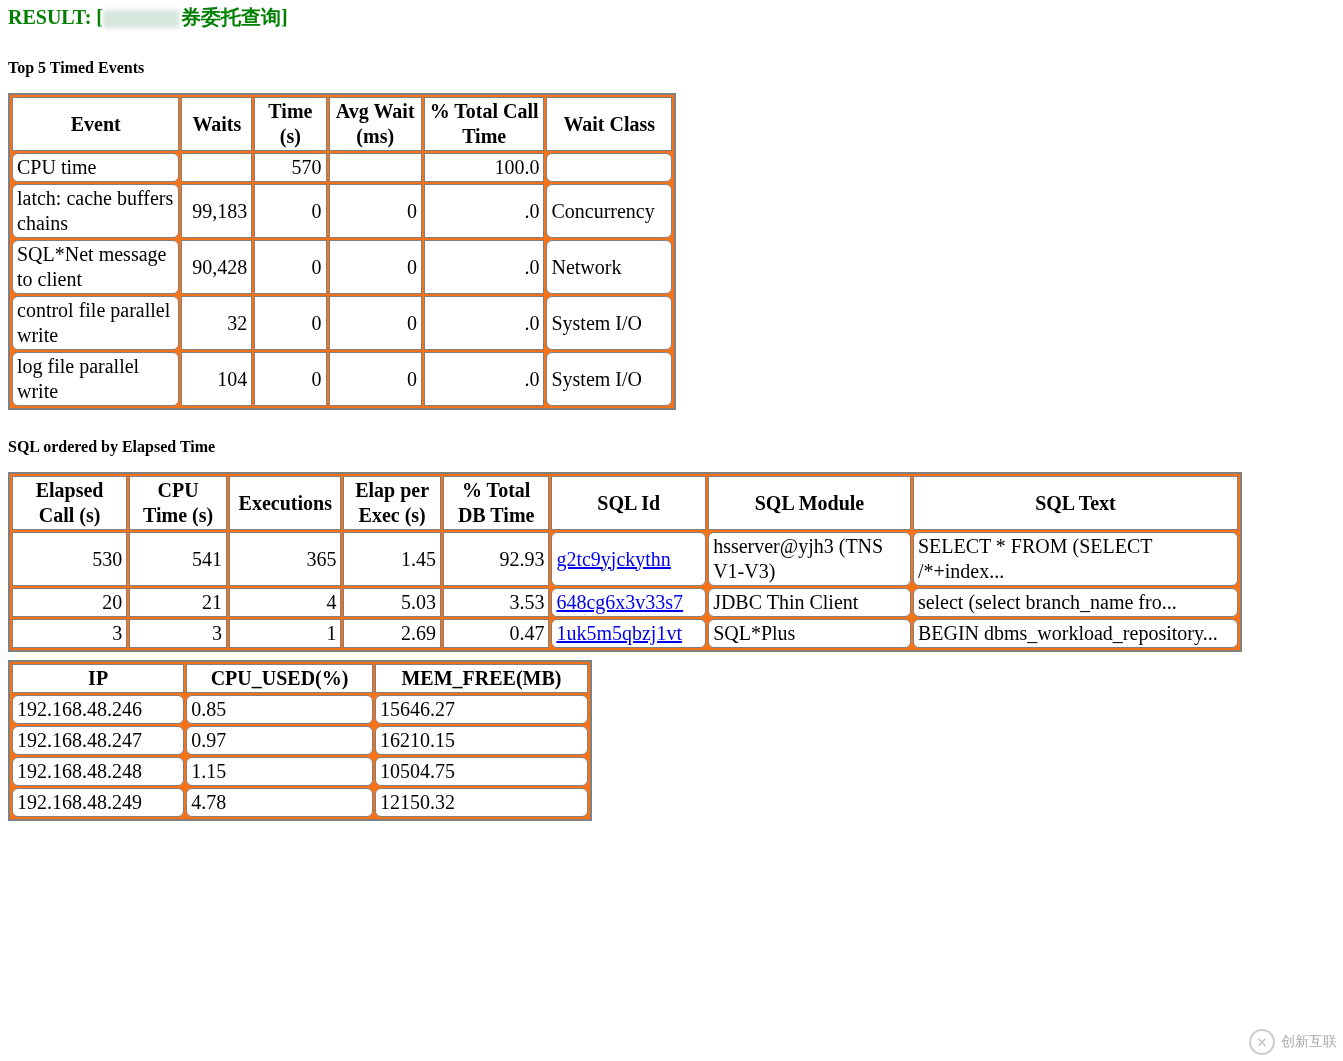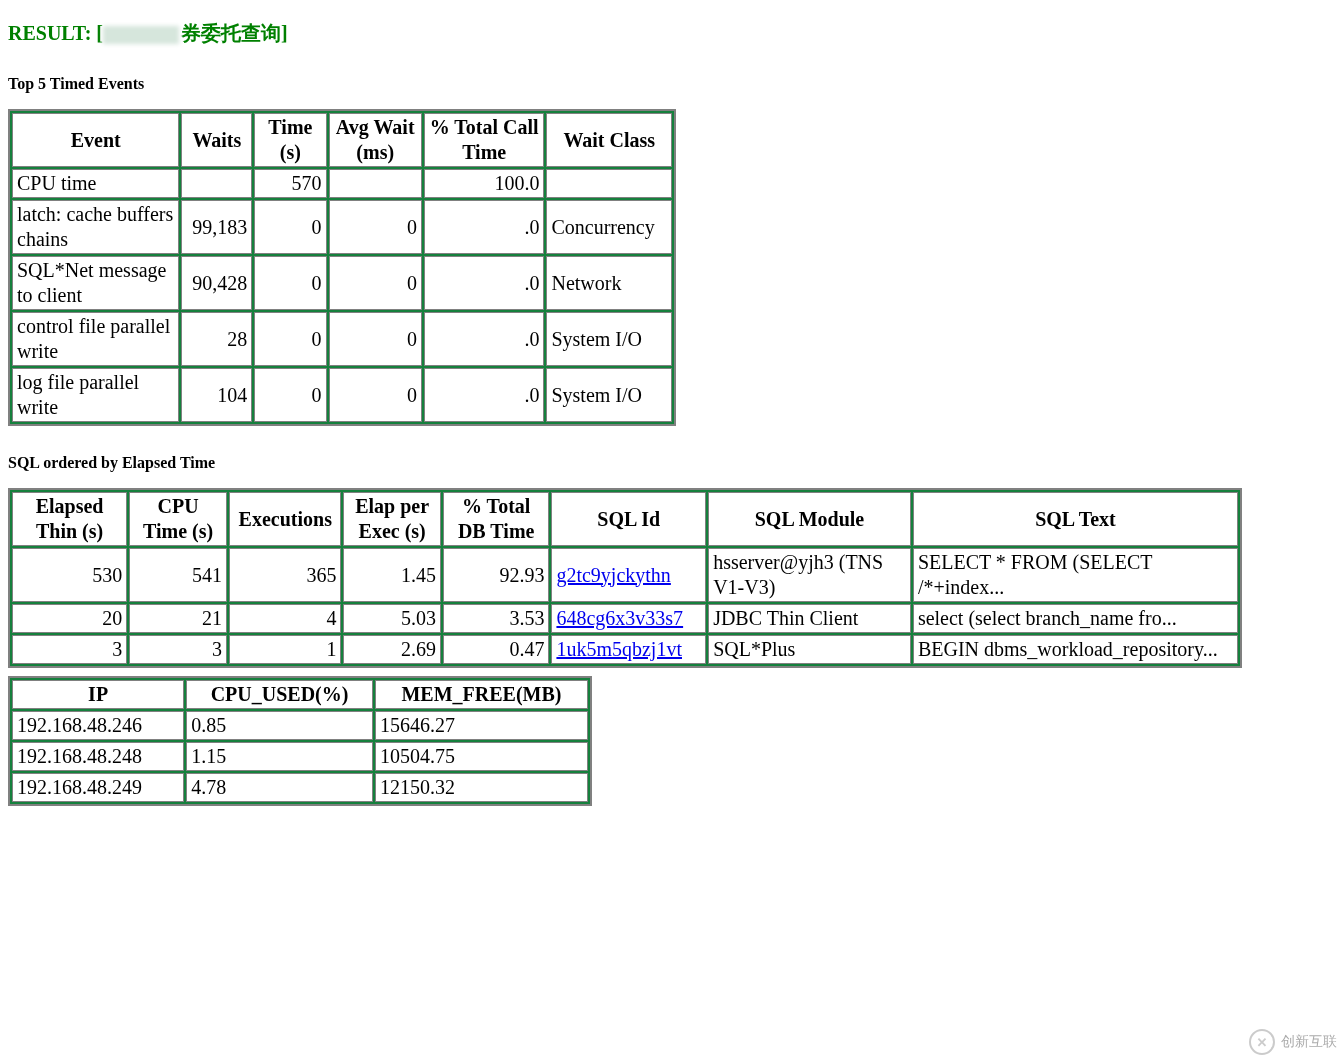"RESULT: [ 券委托查询]" .page { padding: 20px 8px 40px 8px -> 4px 8px 40px 8px }
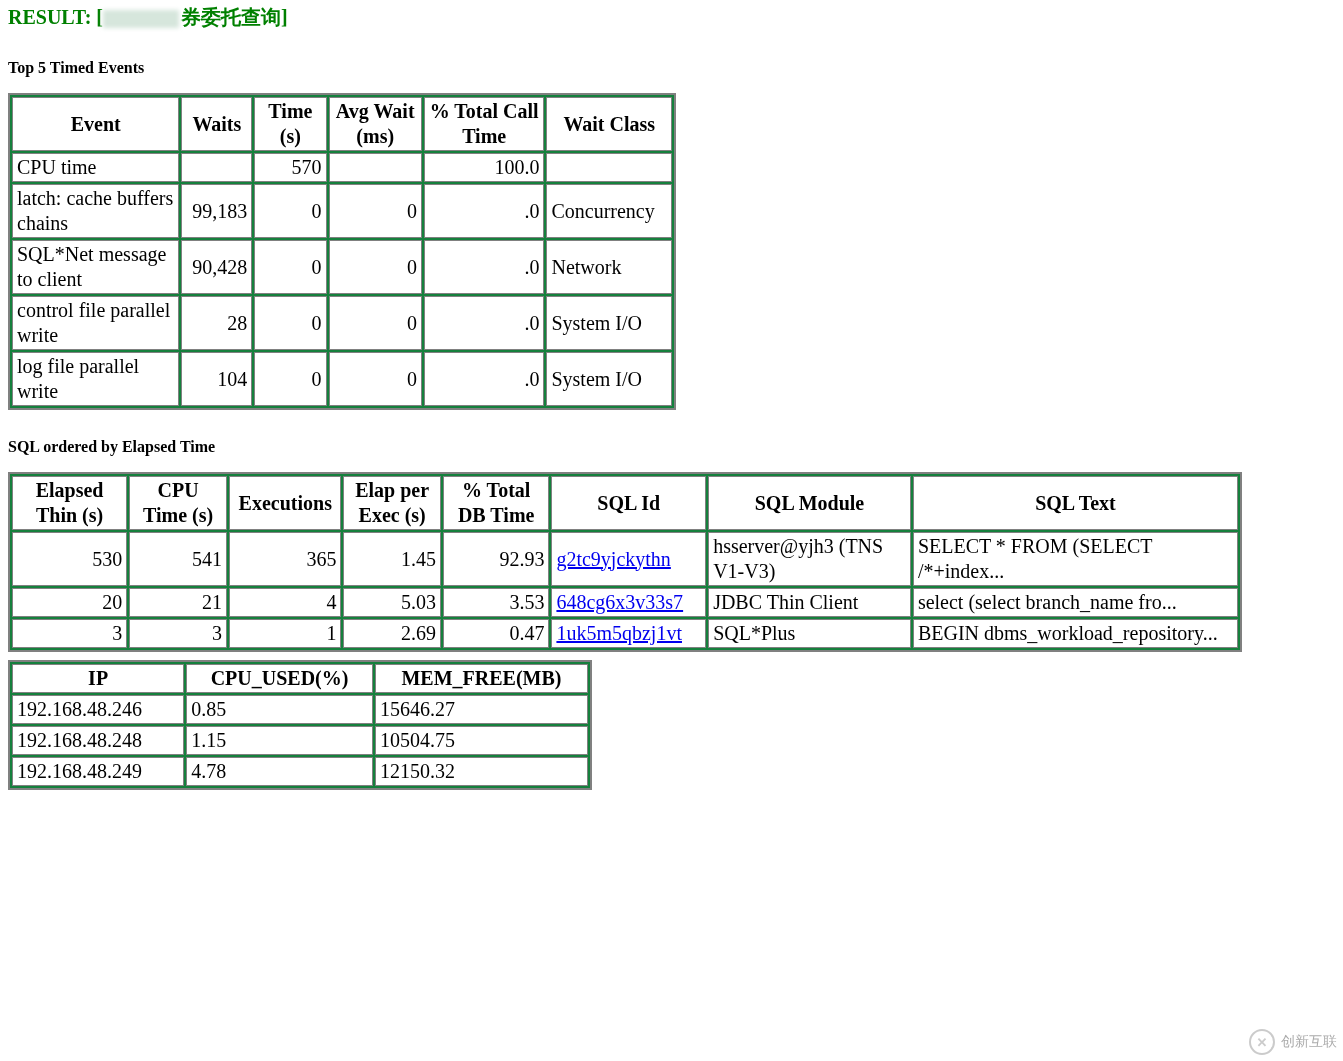"Event" table.data { background: #15803d -> #f97316 }
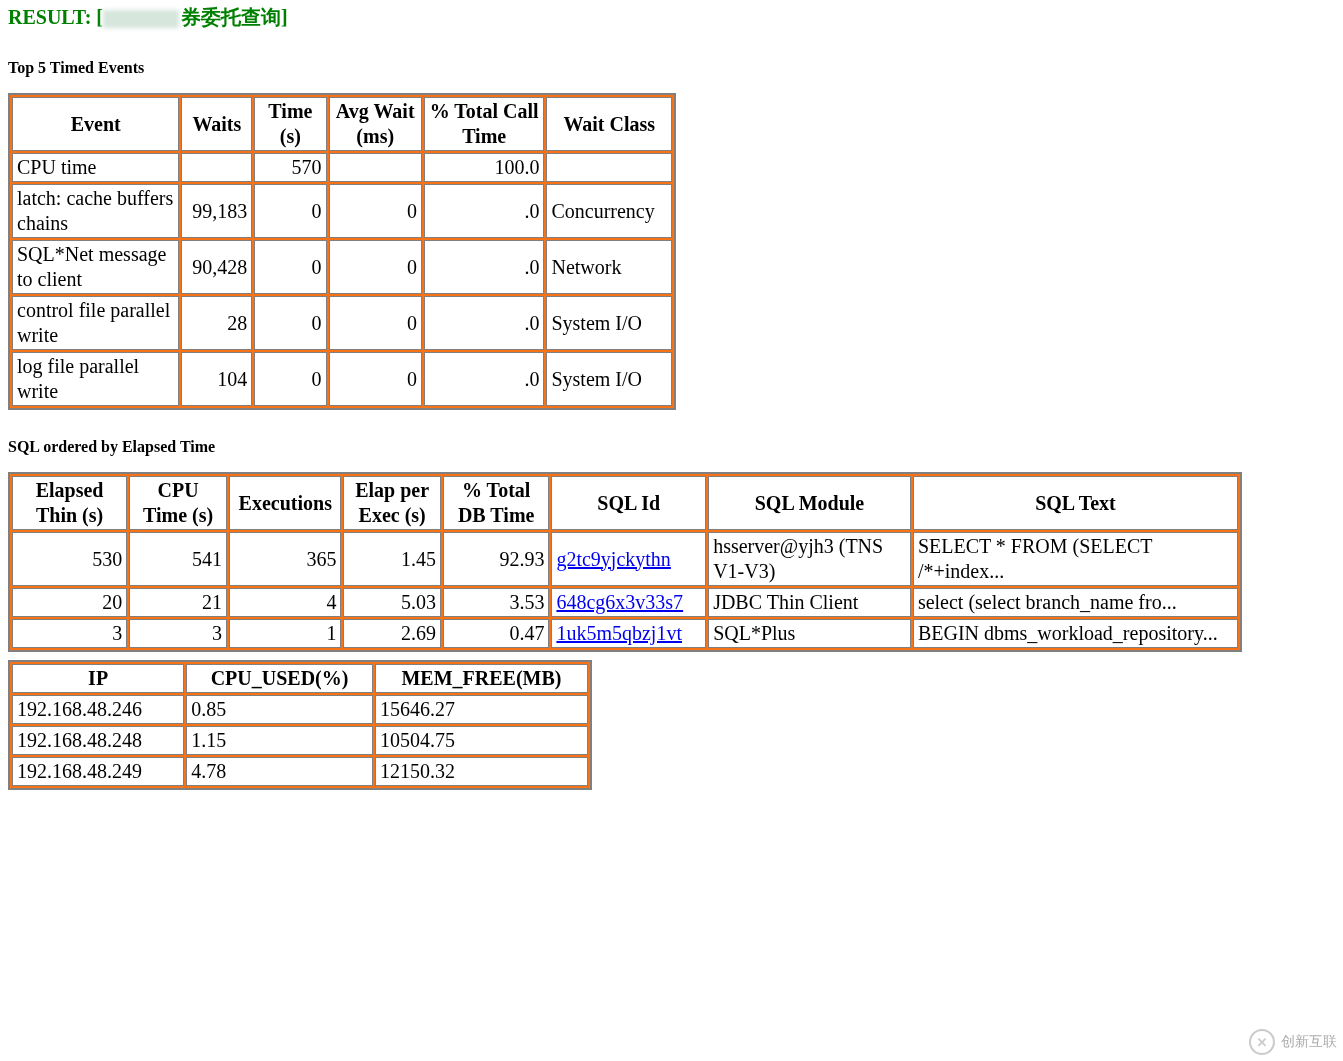"CPU time" .left { border-radius: none -> 6px }
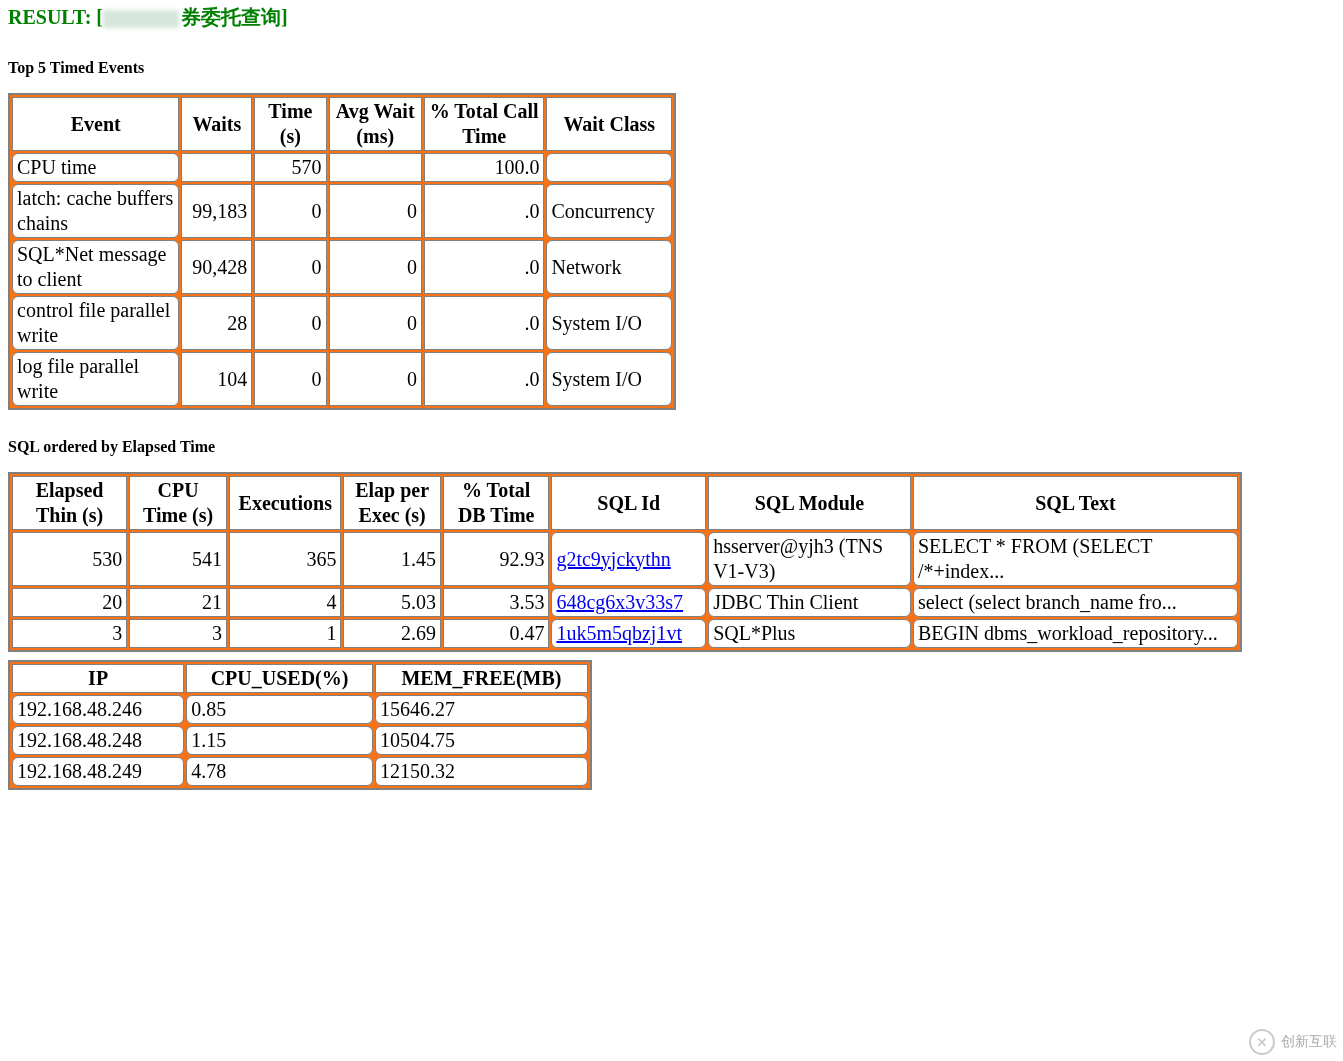"28" td.right { text: 28 -> 32 }
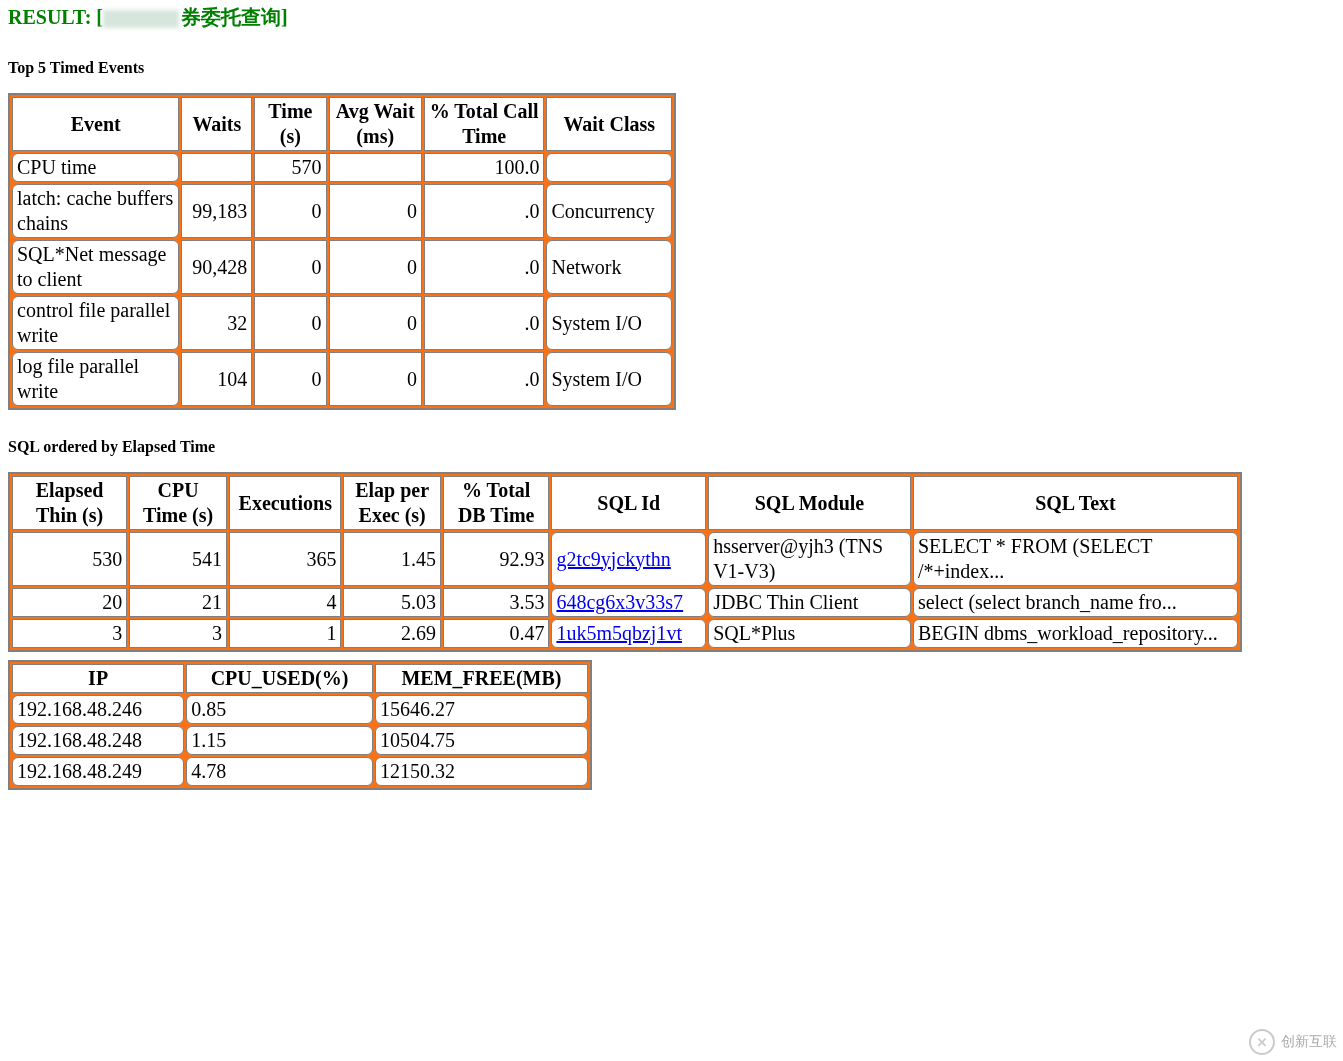"Elapsed Thin (s)" th { text: Thin -> Call }
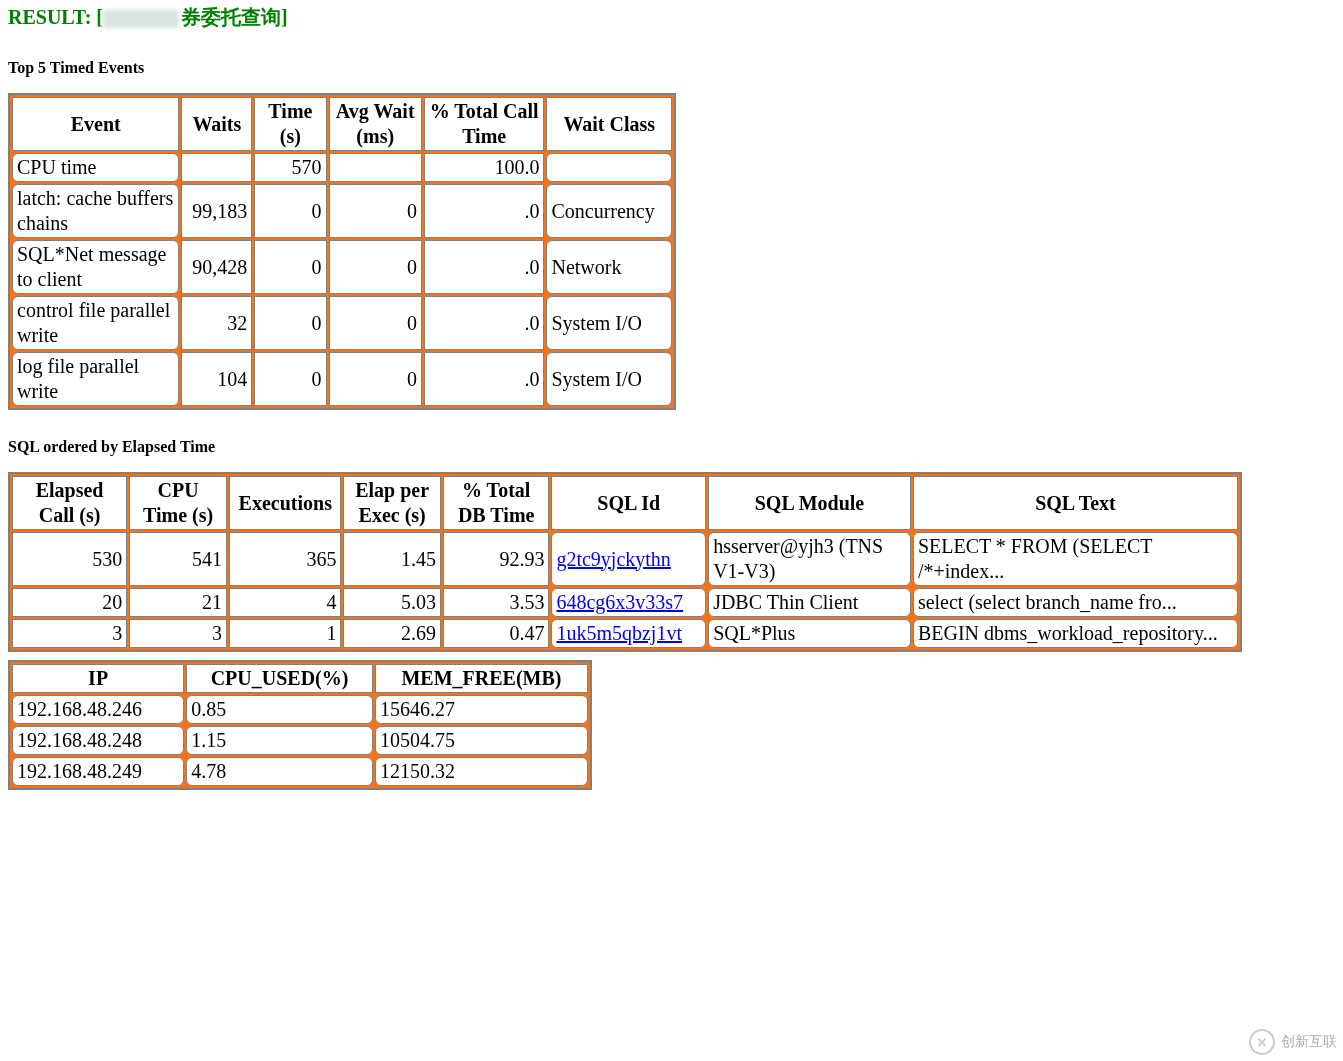"192.168.48.247" tr { html: none -> <tr> <td>192.168.48.247</td> <td>0.97</td> <td>16210.15</td> </tr> }
